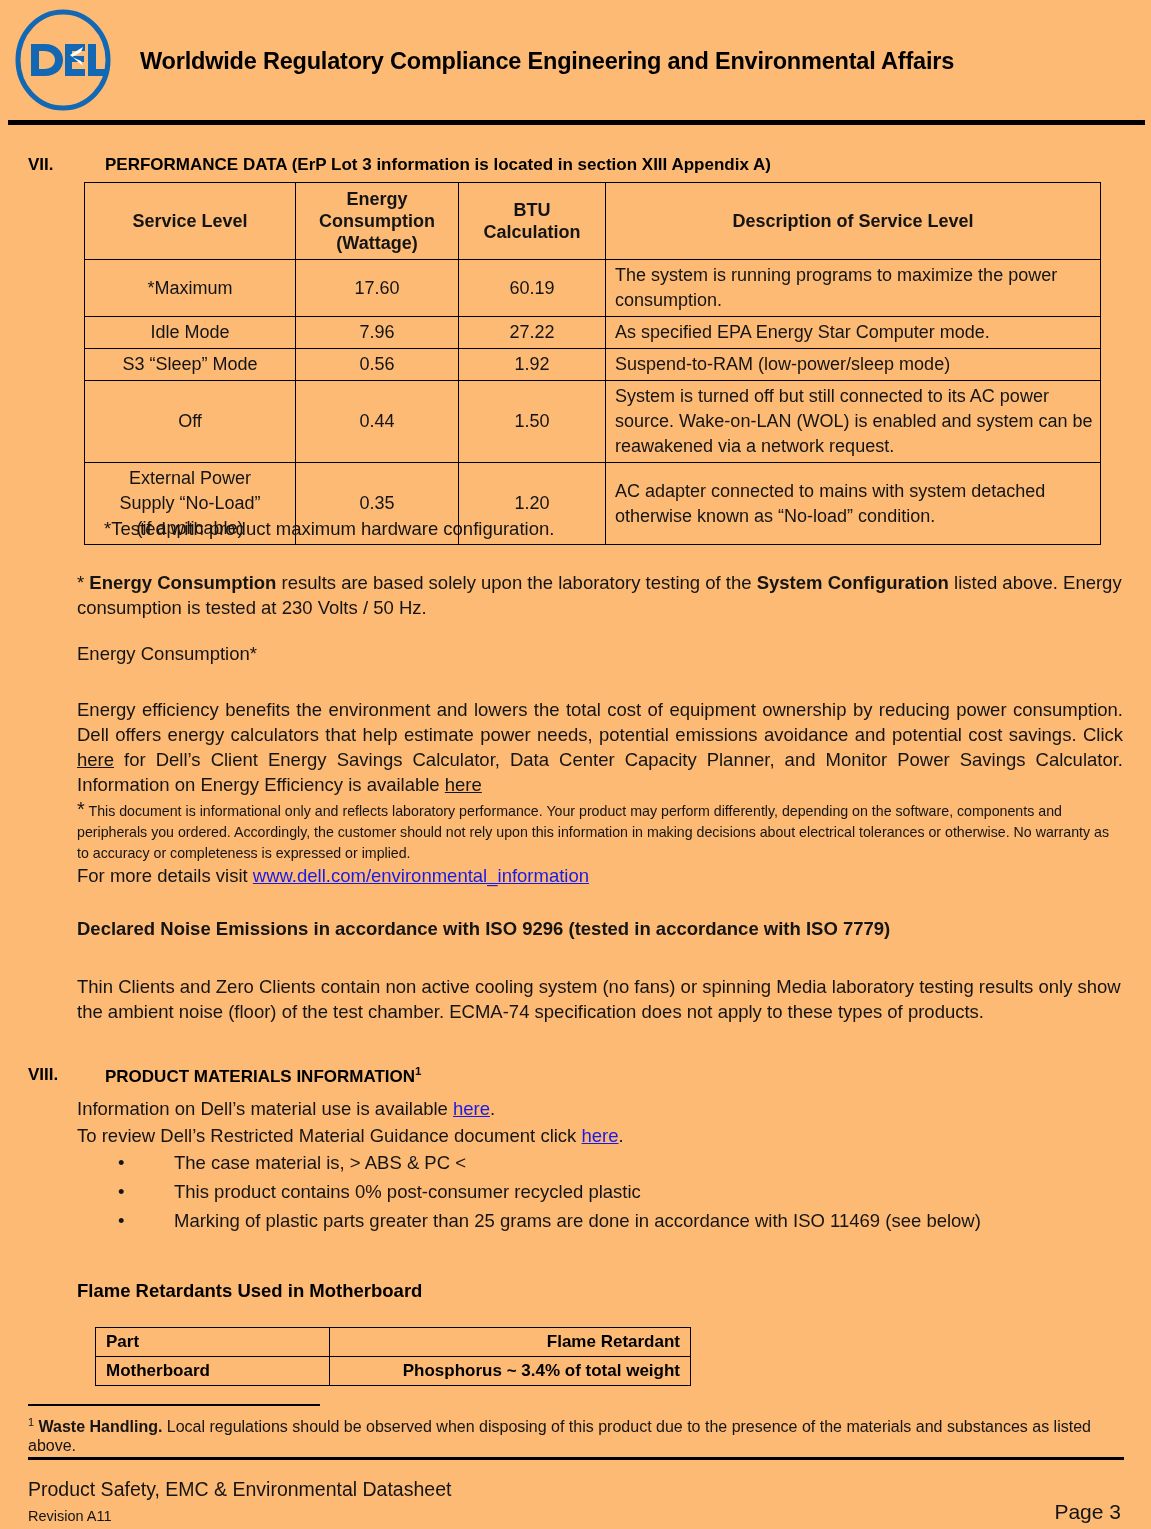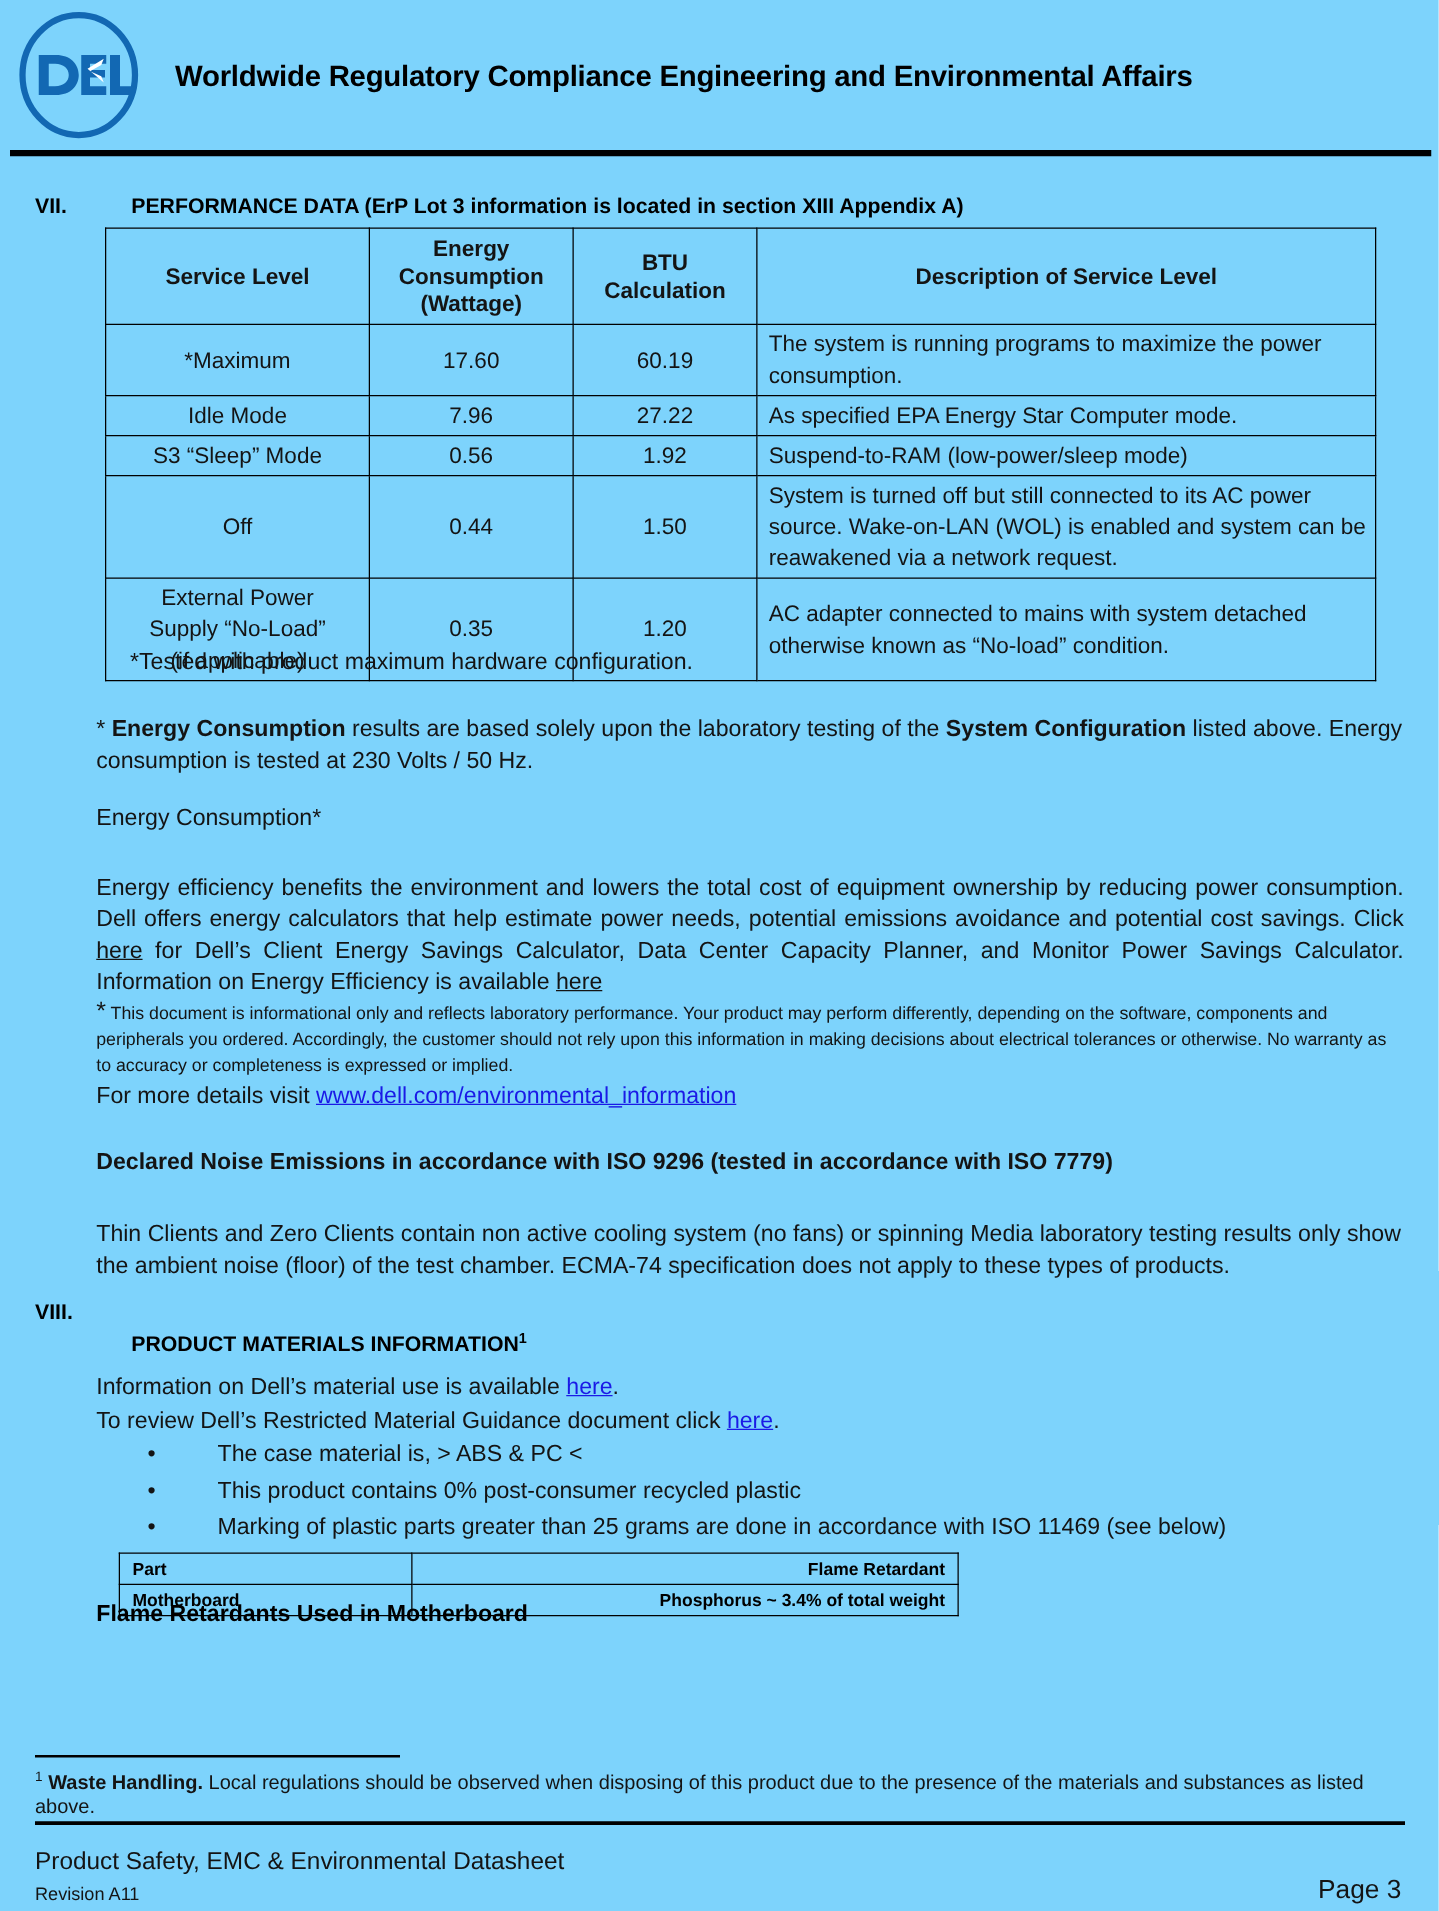"Worldwide Regulatory Compliance" #page { background: #7dd3fc -> #fdba74 }
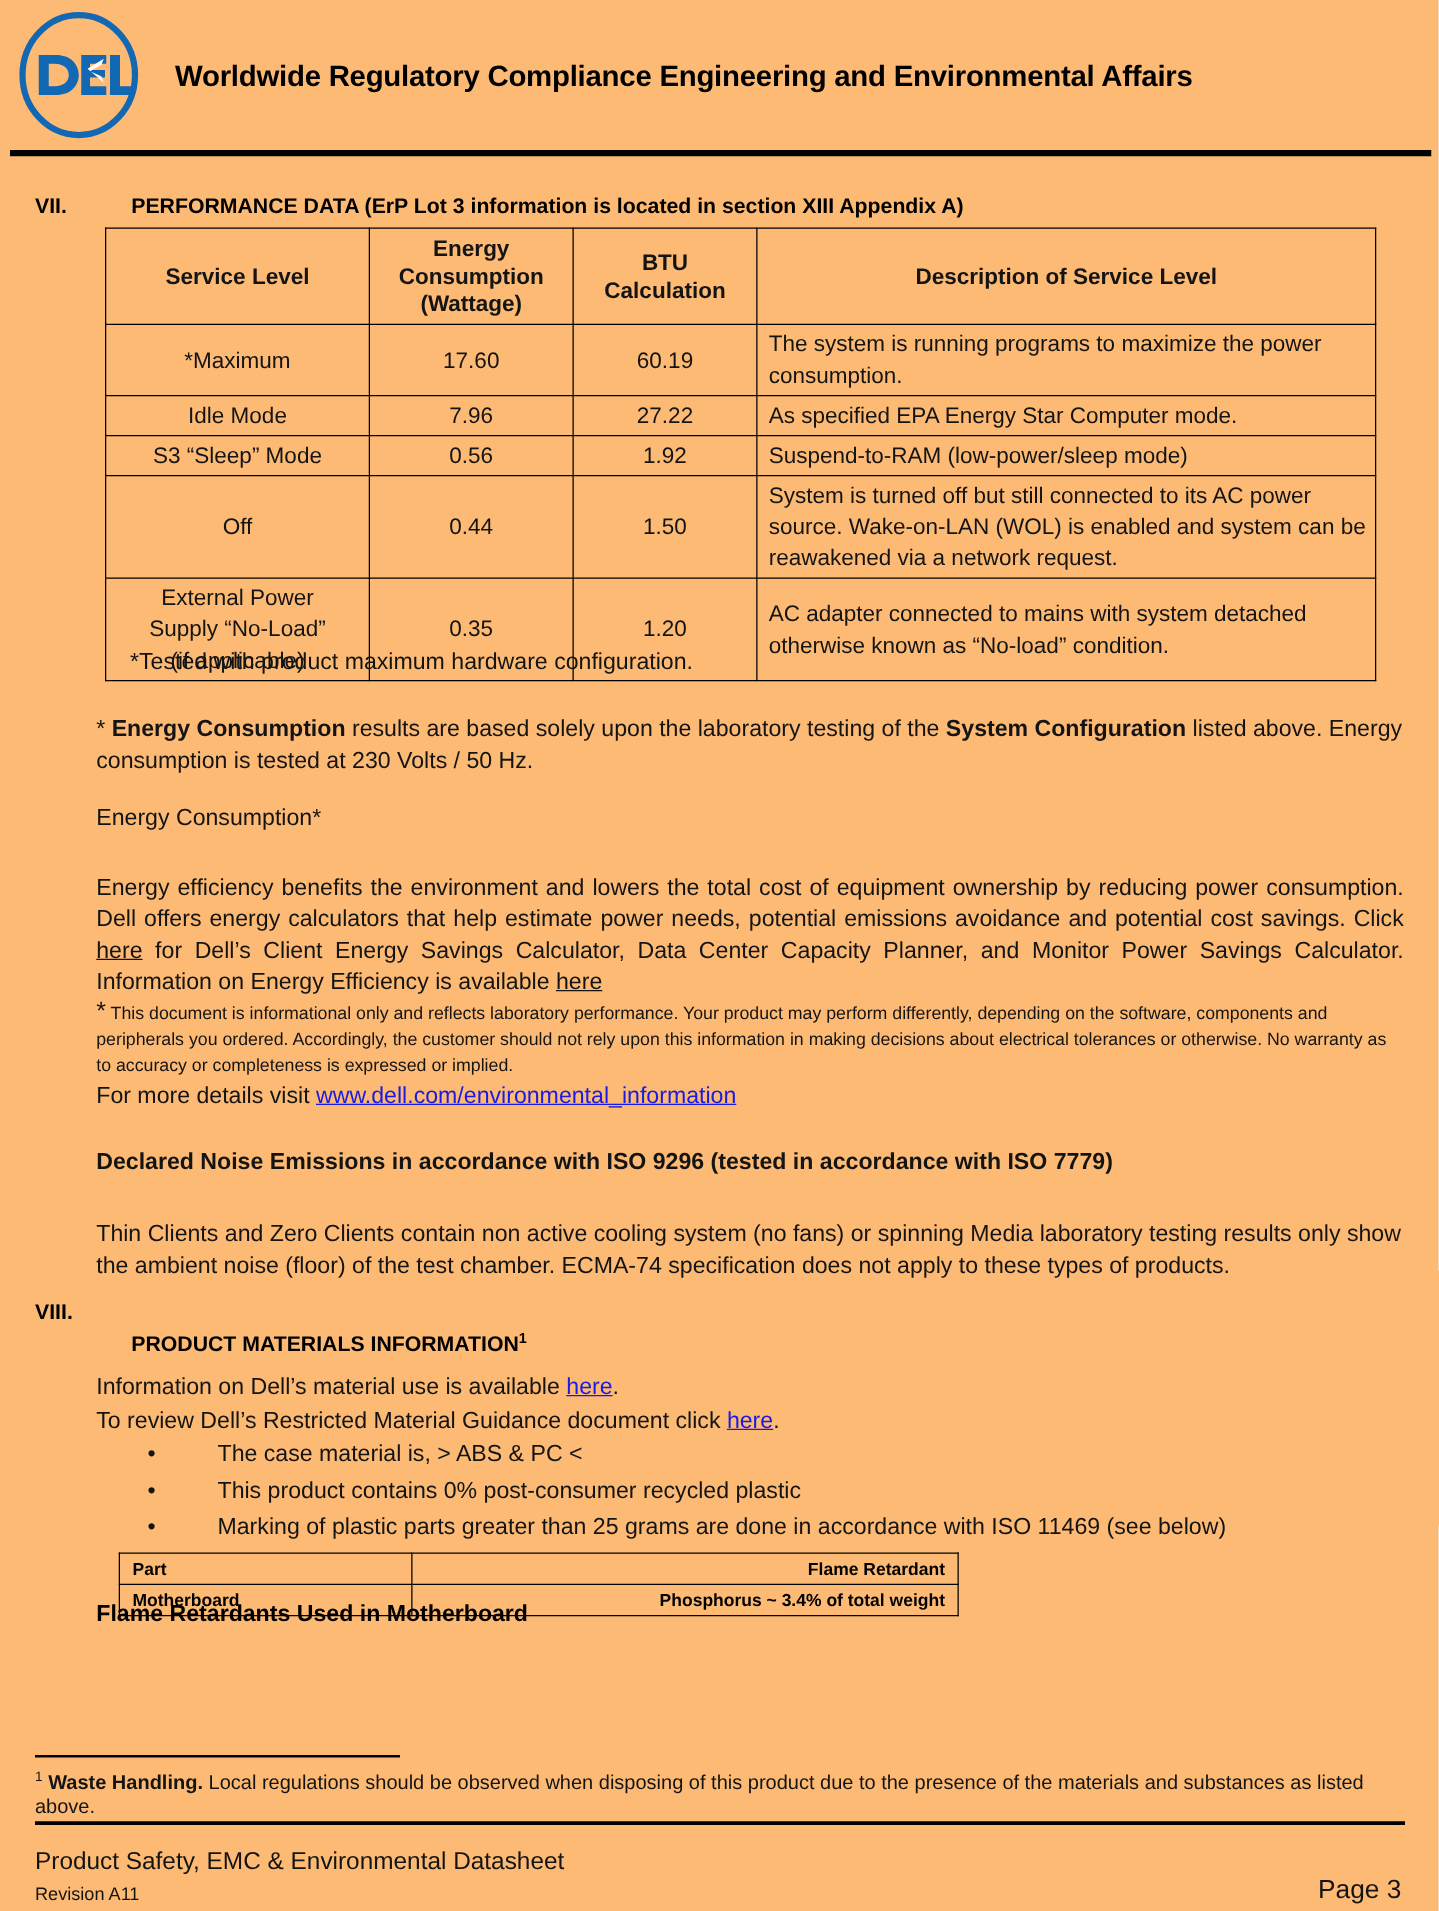"VIII." div.sect-num { top: 1040px -> 1065px }
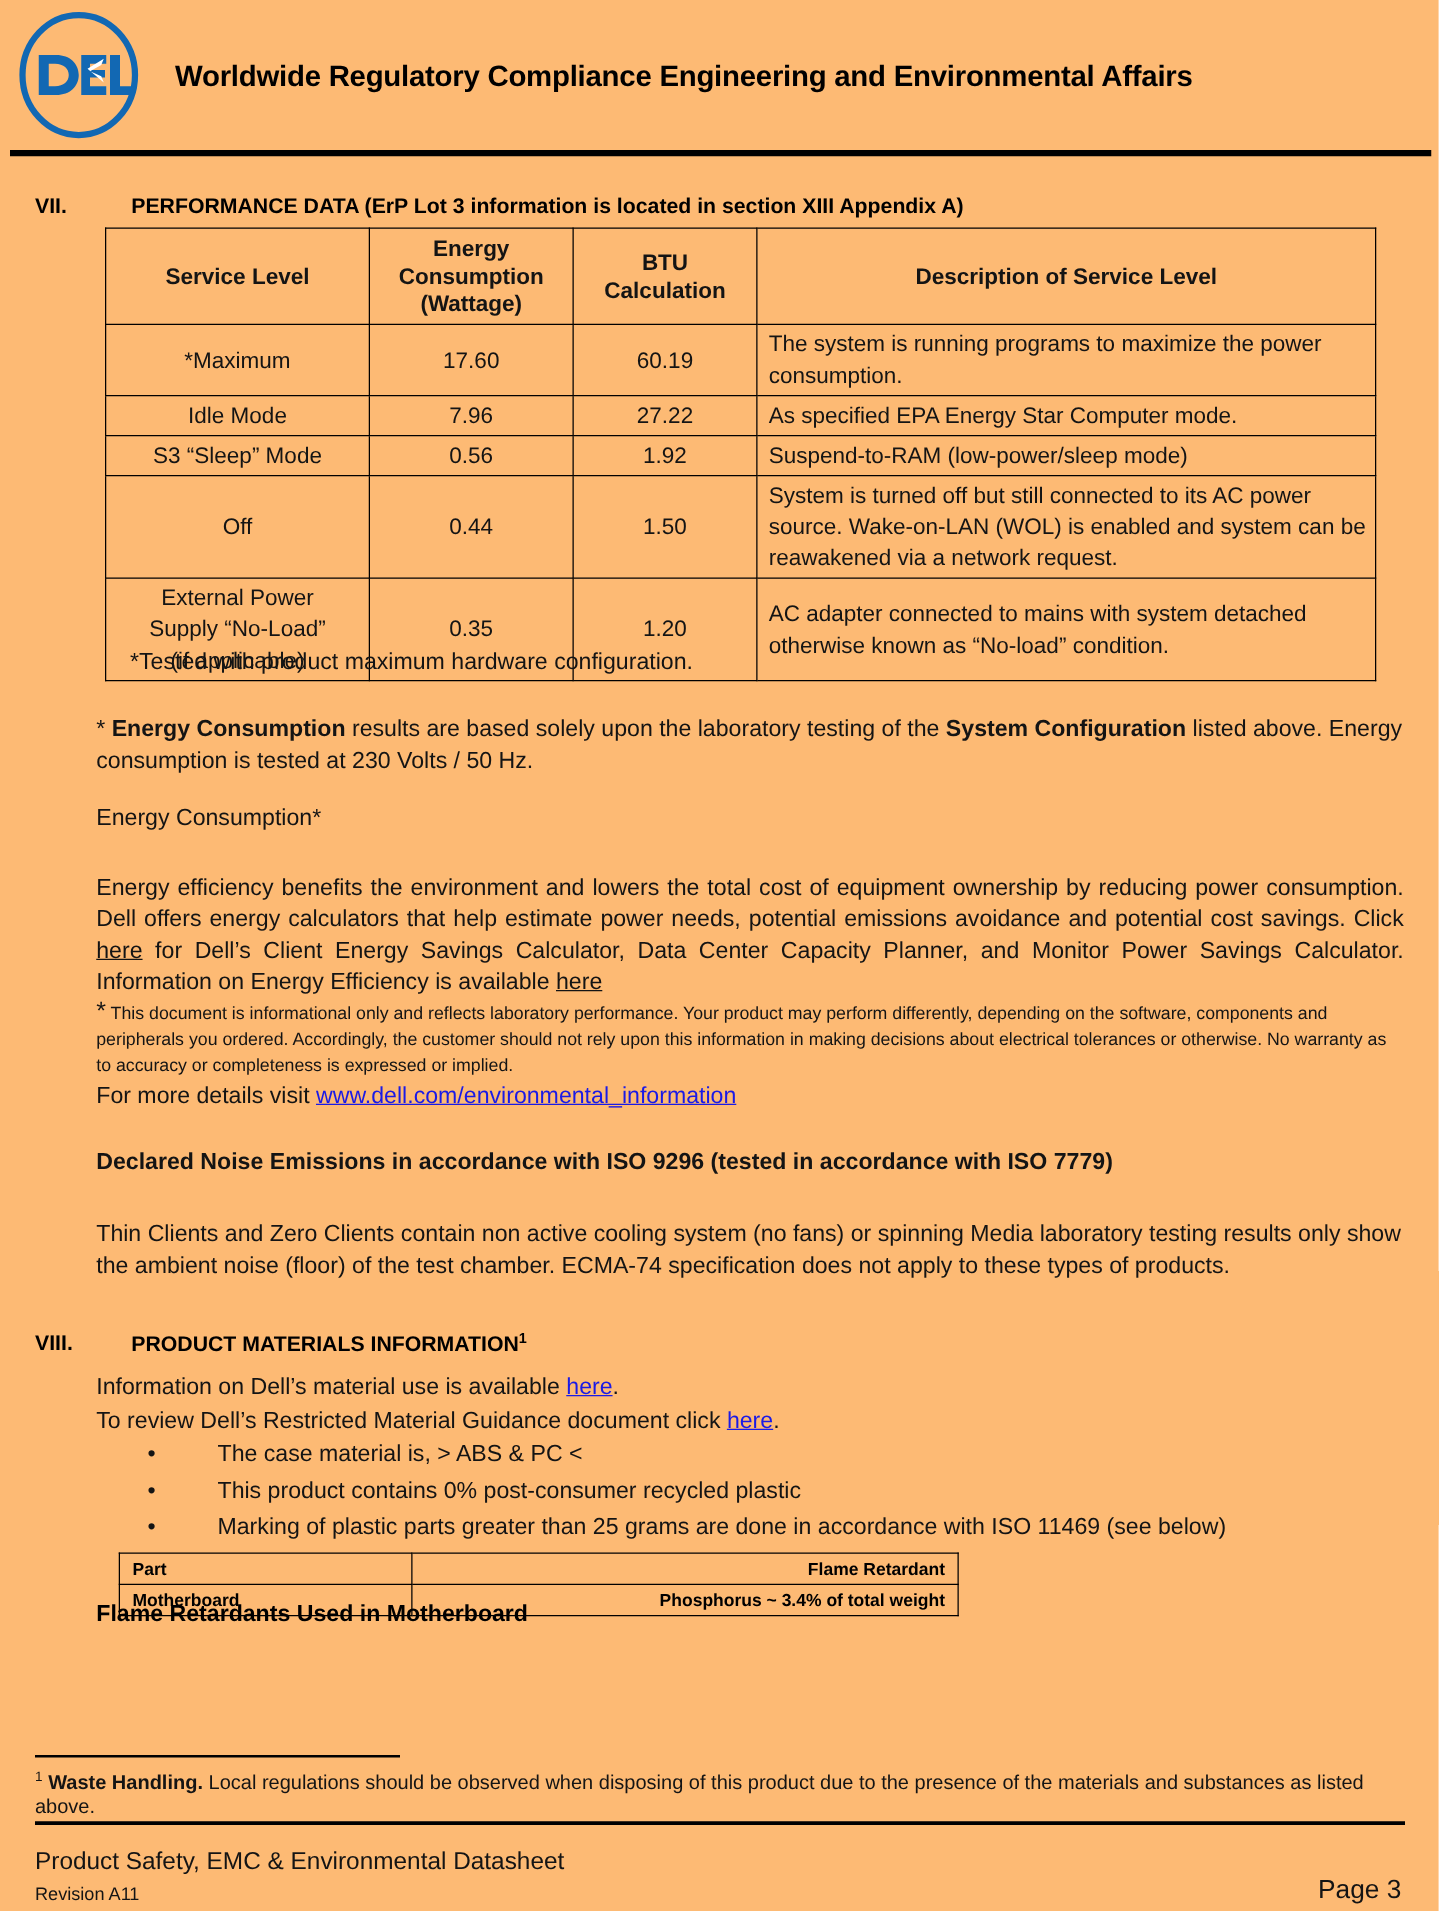"Part" #flame-table { font-size: 14px -> 17px; top: 1242px -> 1327px; width: 672px -> 596px }
